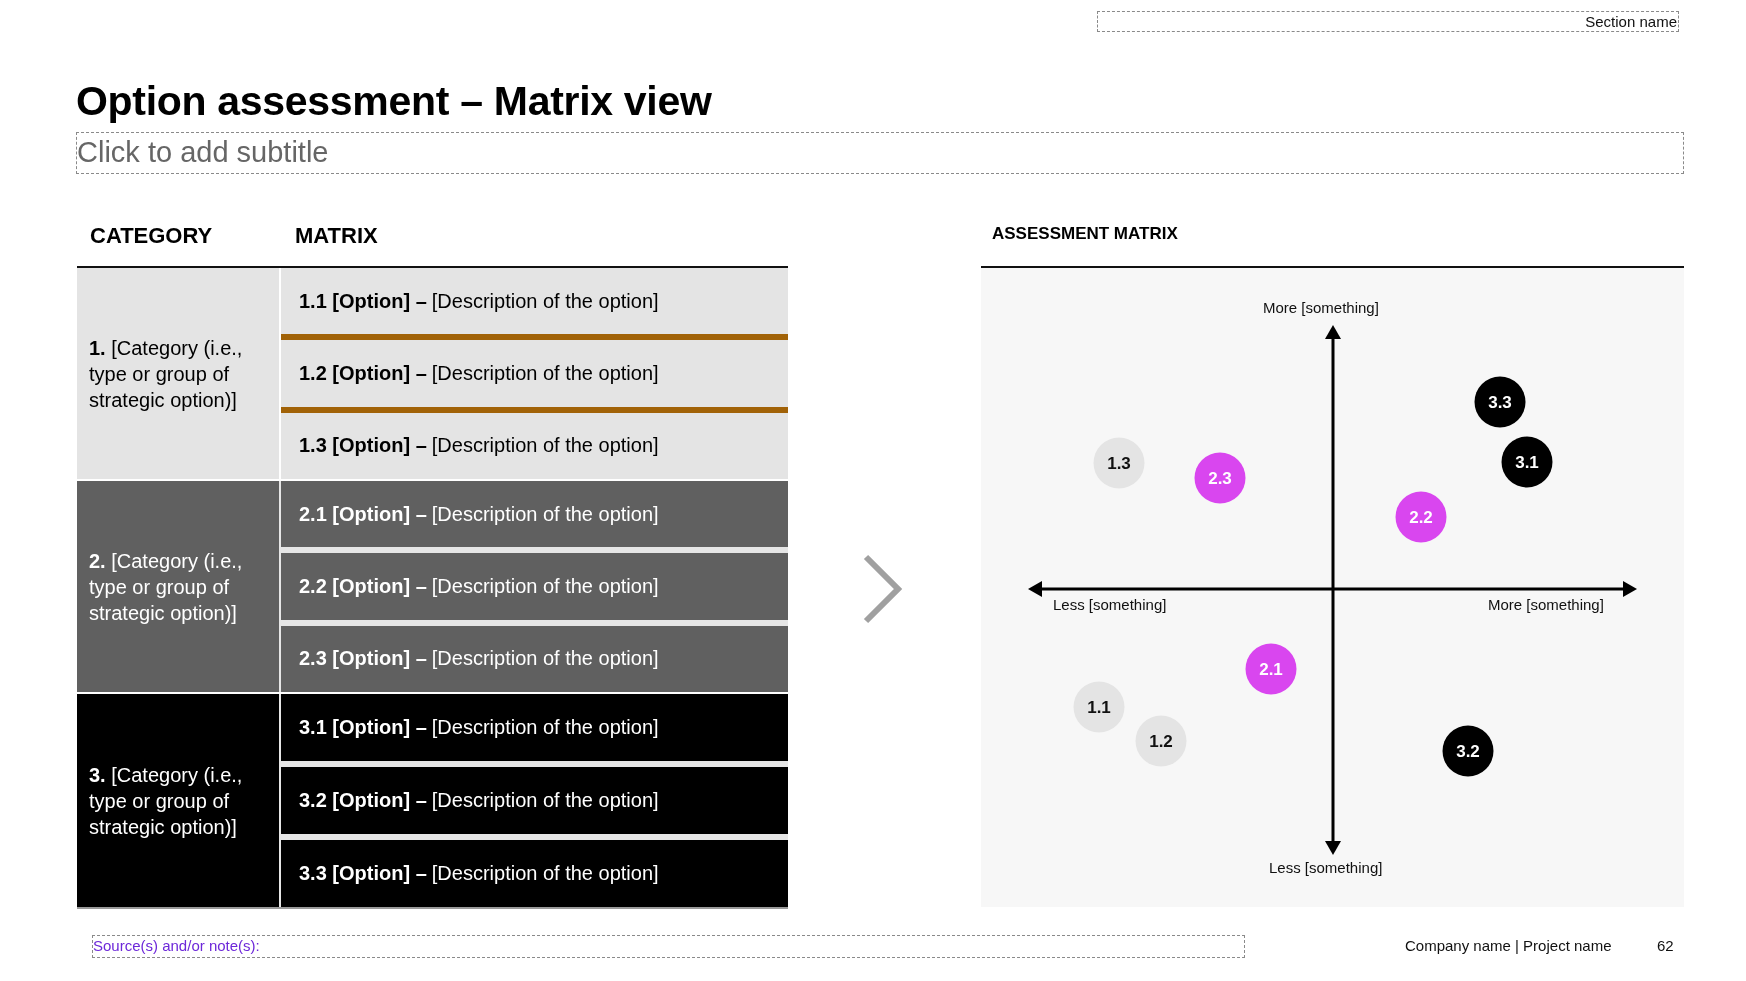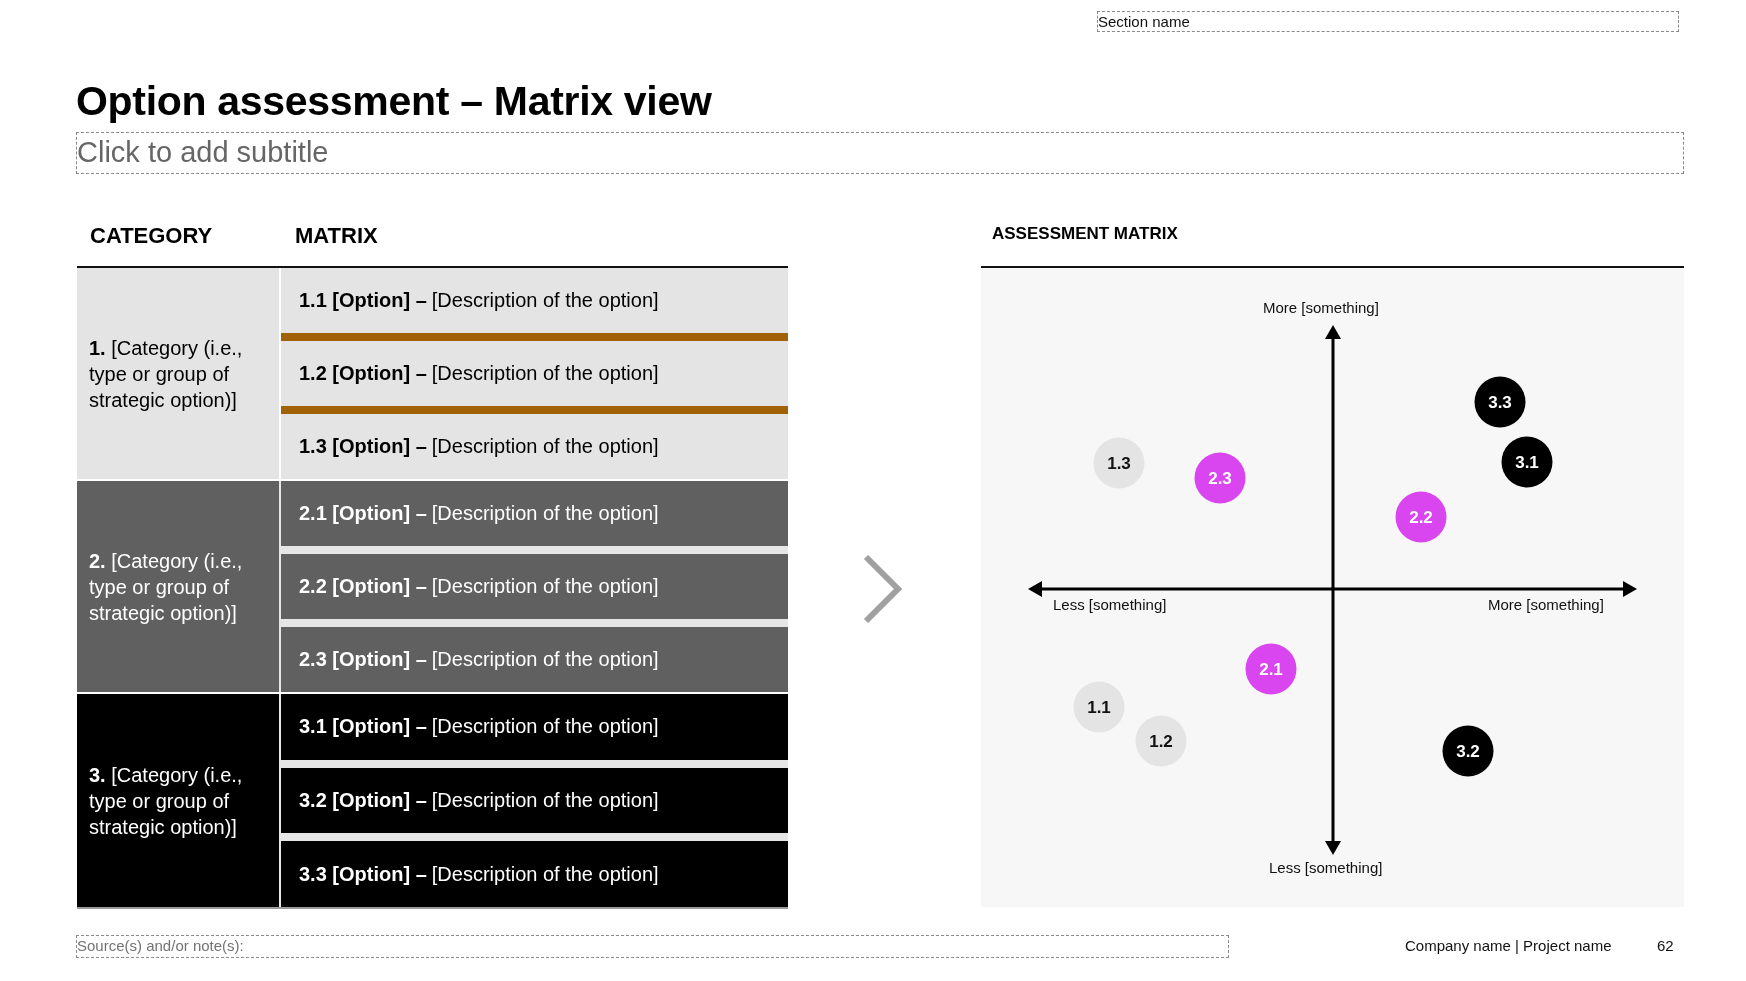"Section name" .section-box { text-align: left -> right }
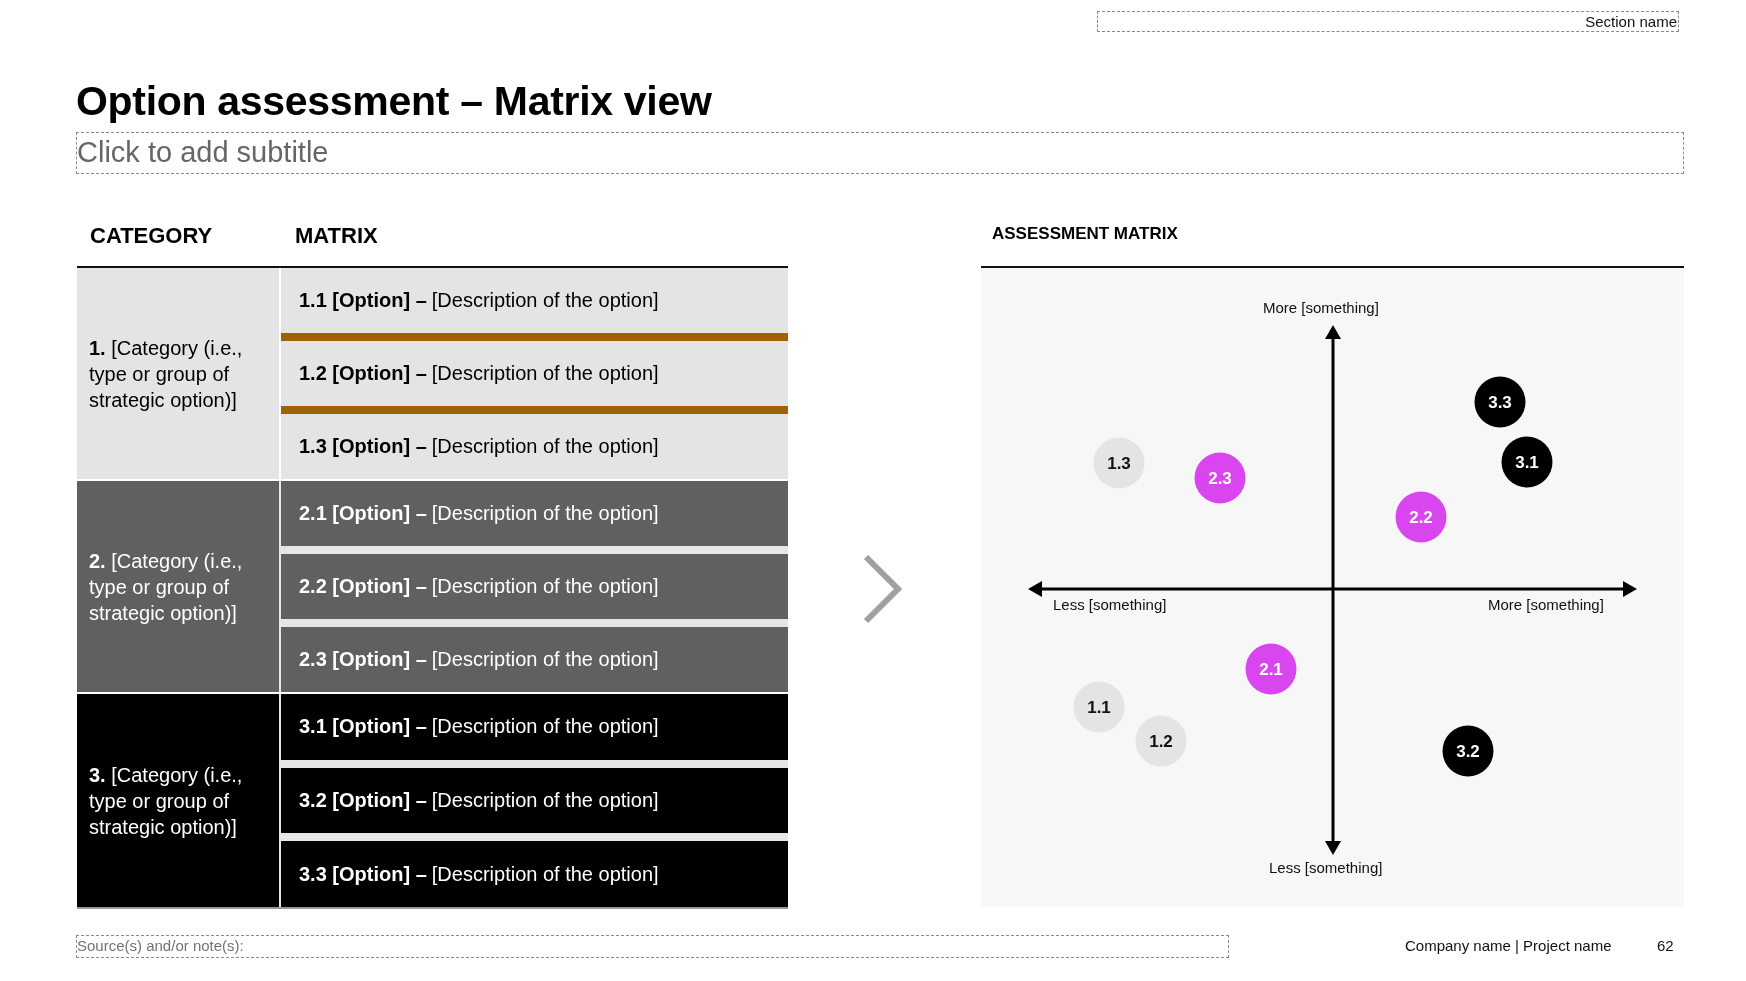"1.1 [Option] –" .opt-cell { border-bottom: 8px solid #a16207 -> 6px solid #a16207 }
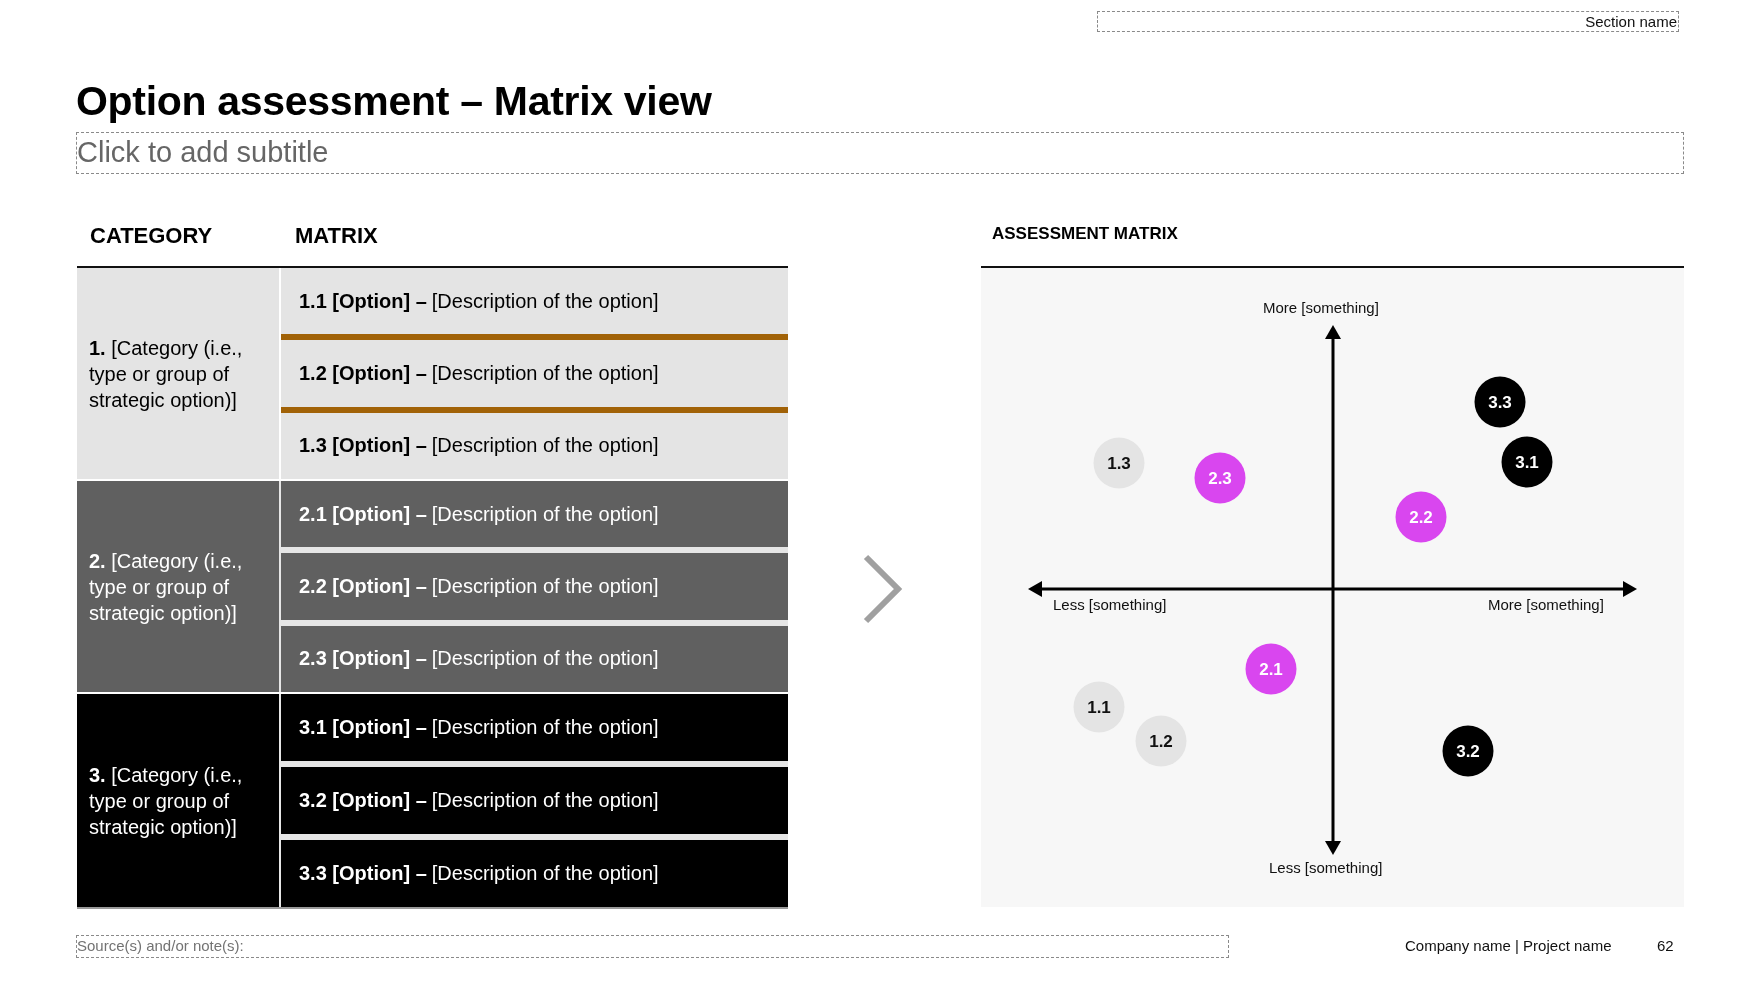"Source(s) and/or note(s):" .source-box { color: #737373 -> #6d28d9; left: 76px -> 92px }
